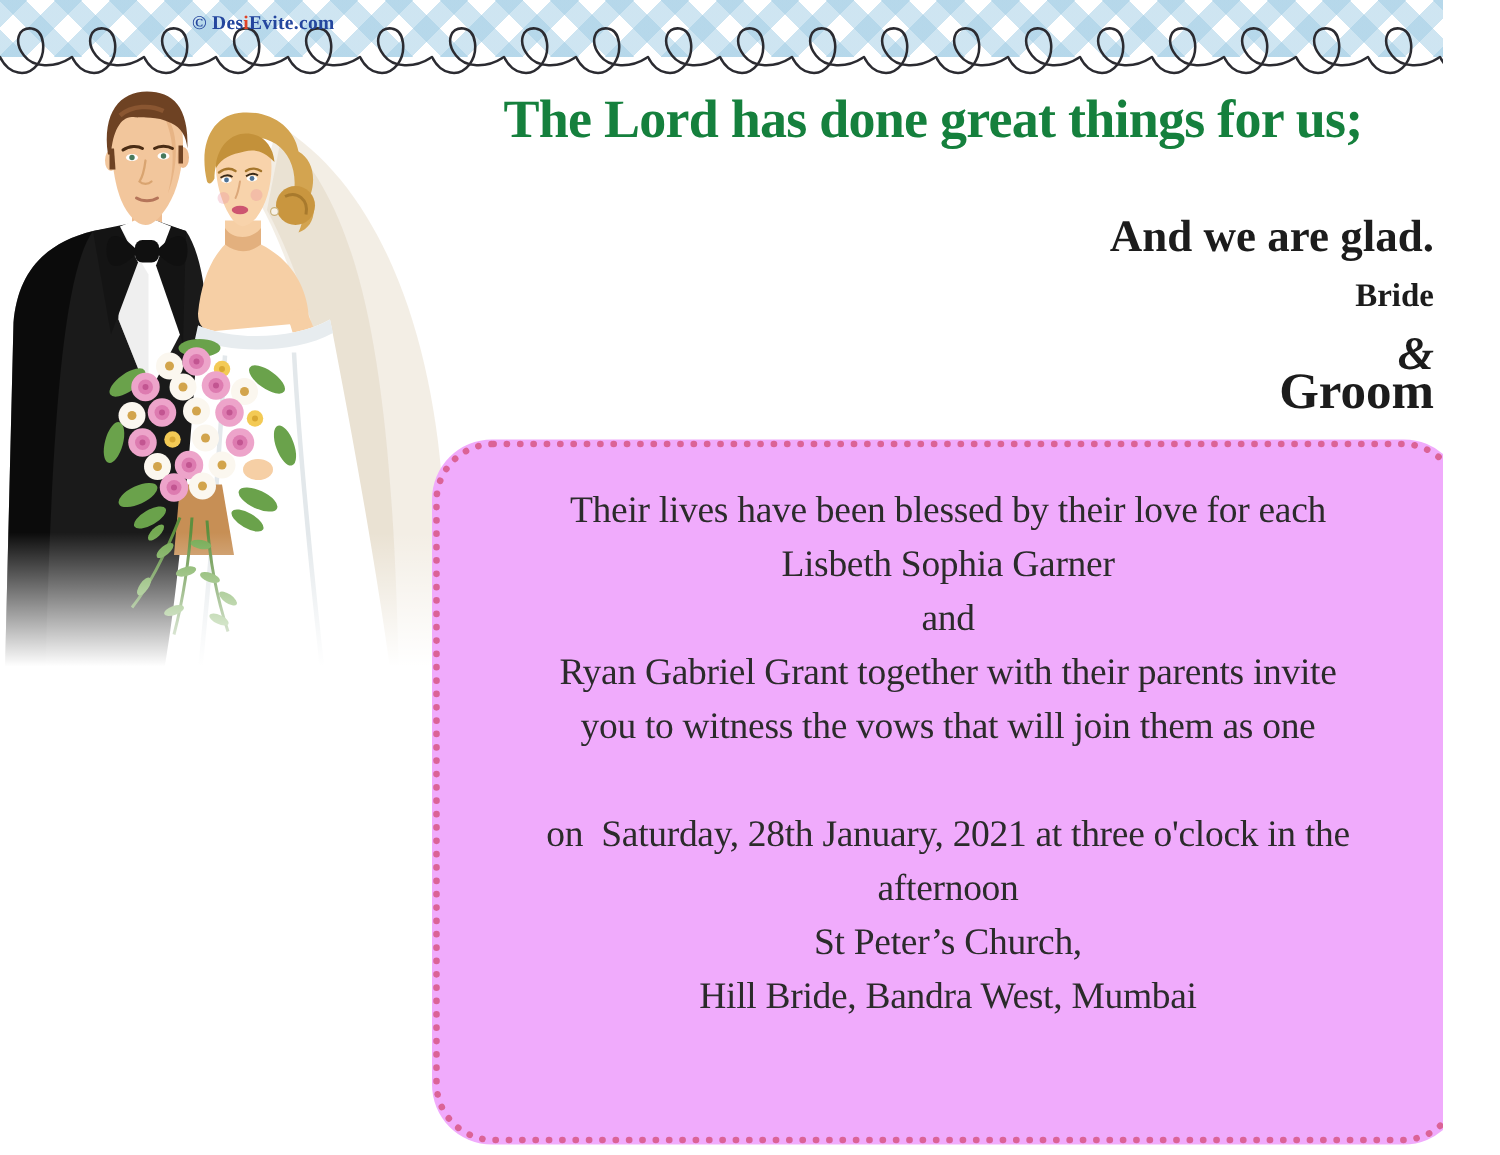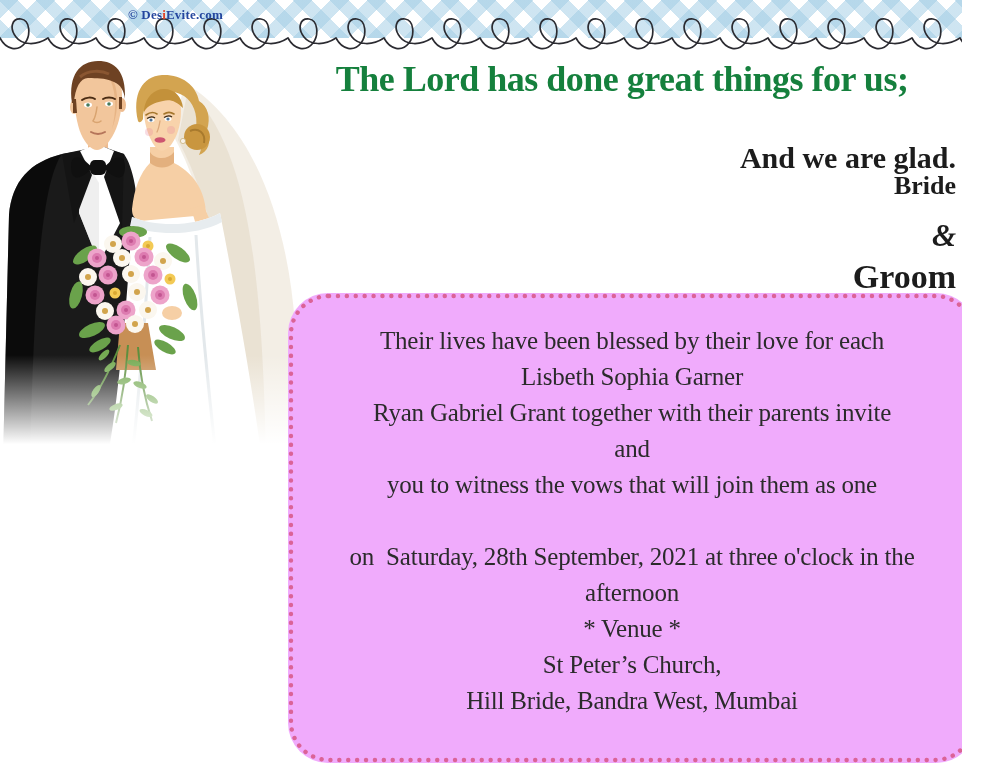"Bride" .bride { font-size: 26px -> 22px; top: 166px -> 177px }
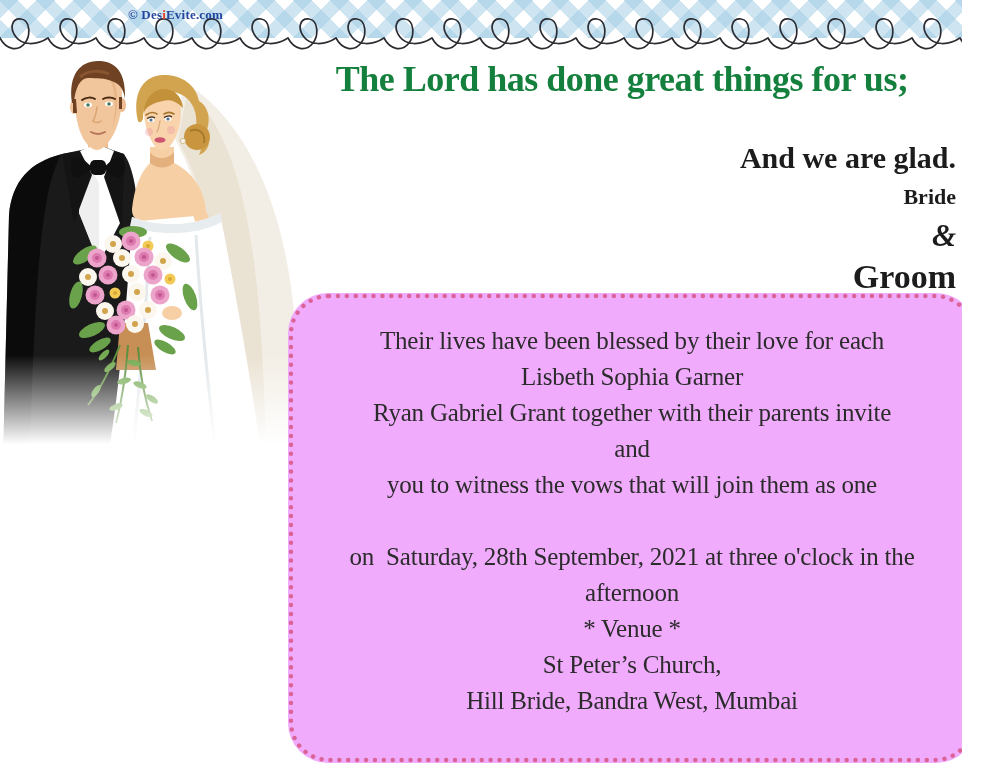"Groom" .groom { top: 257px -> 242px }
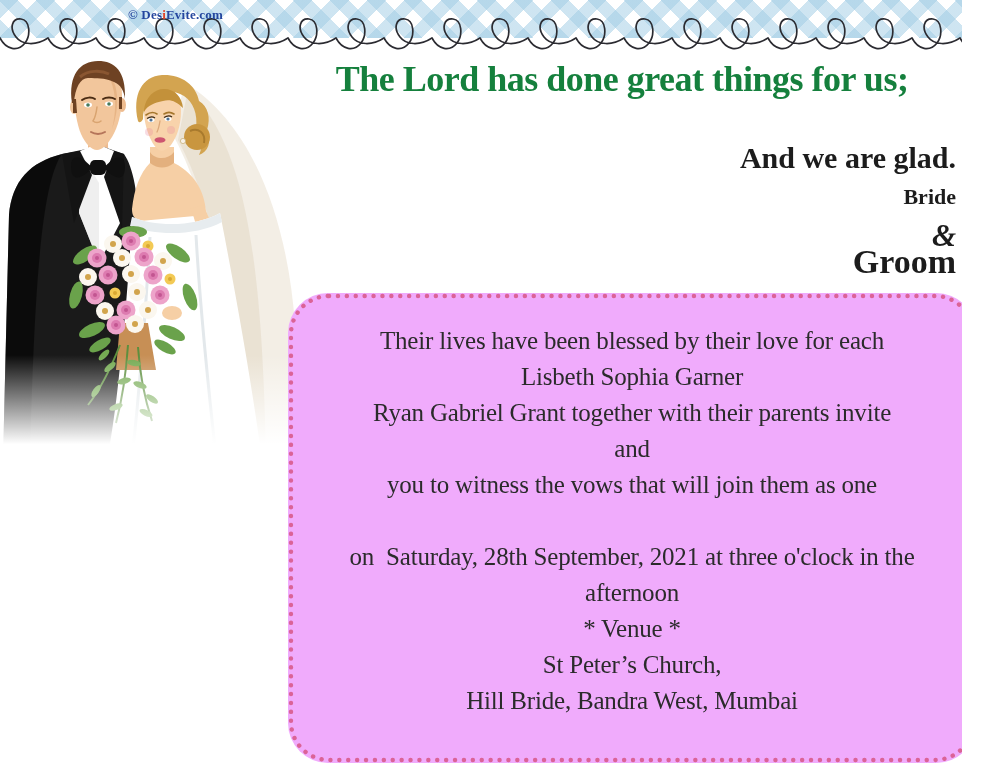"Ryan Gabriel Grant together with" div.inv-line { order: before "and" -> after "and" }
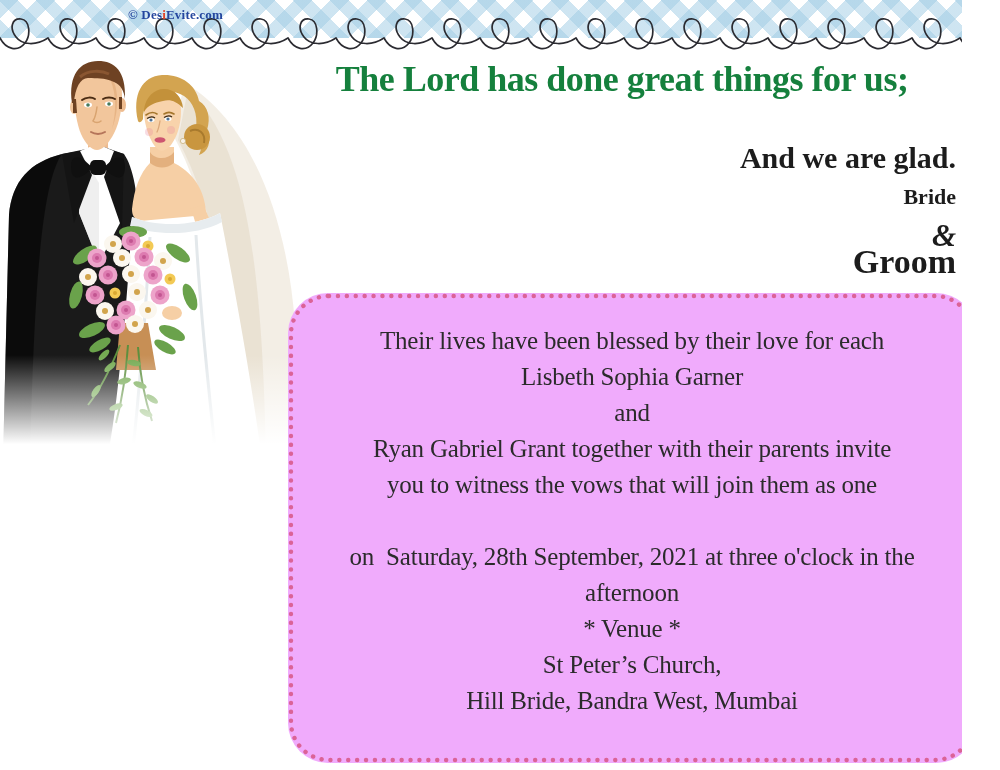"on Saturday, 28th September, 2021" div.inv-line { text: September -> January }
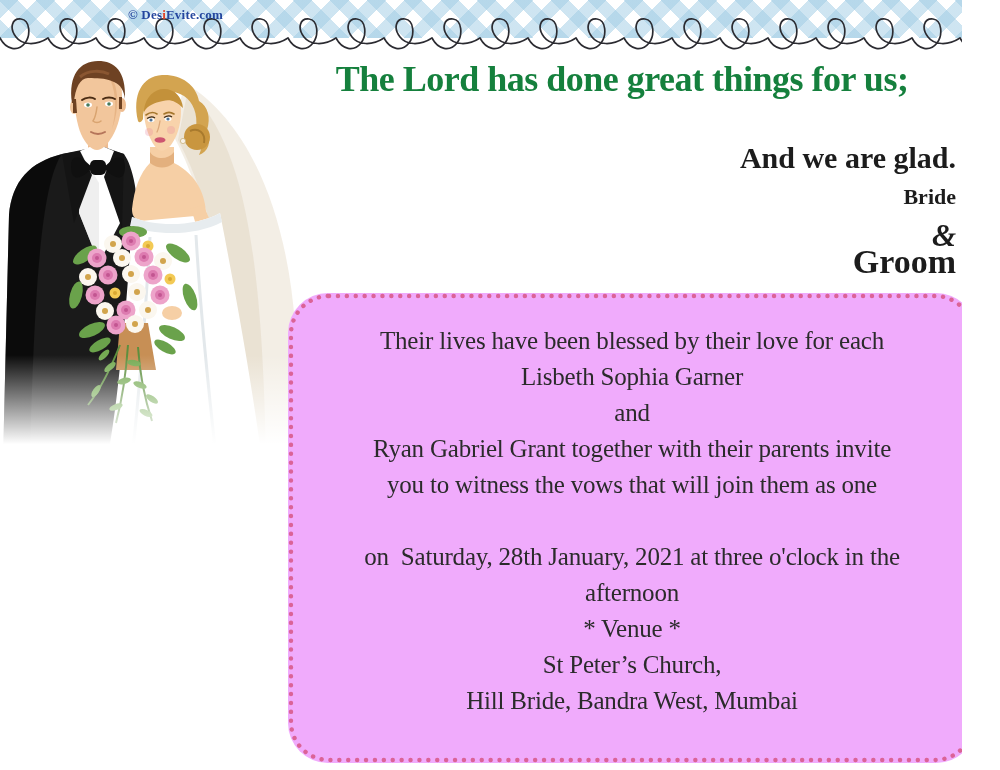"* Venue *" div.inv-line { html: <div>* Venue *</div> -> none }
